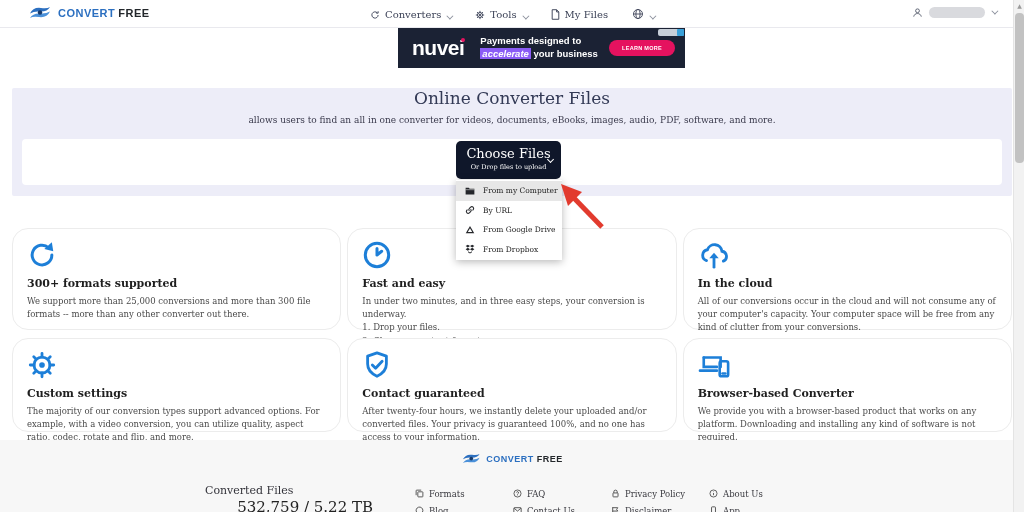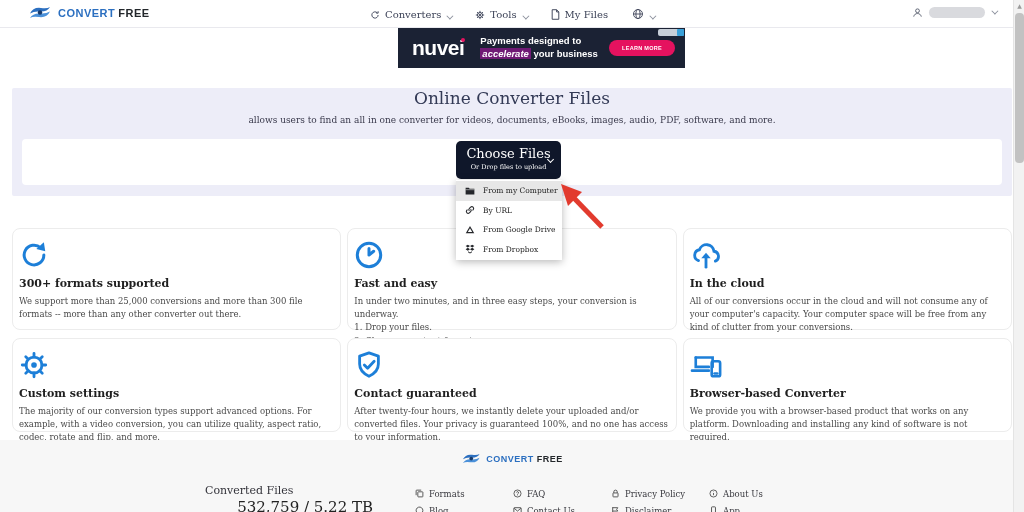"accelerate" .ad-hl { background: #701a75 -> #8b5cf6 }
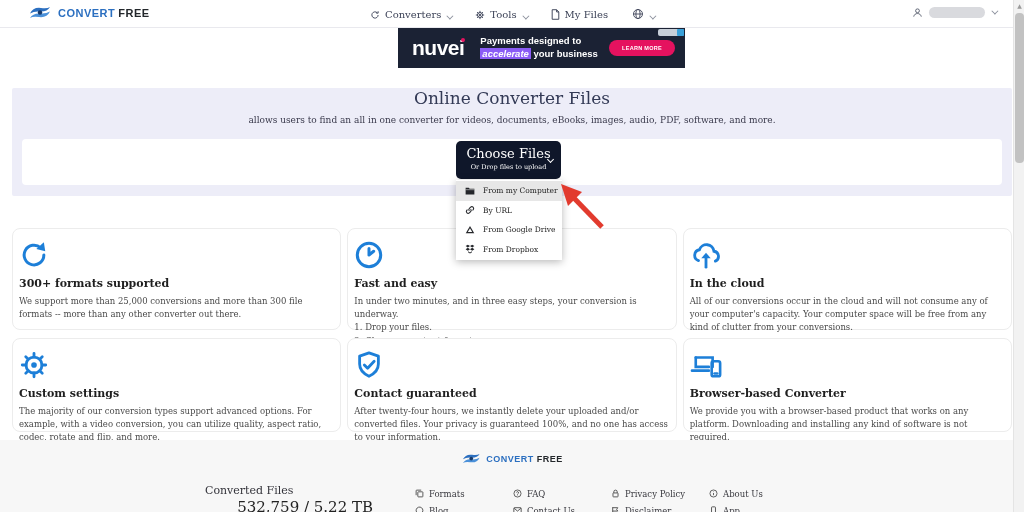"300+ formats supported" .card { border-radius: 8px -> 16px; padding: 11px 6px -> 11px 14px }
